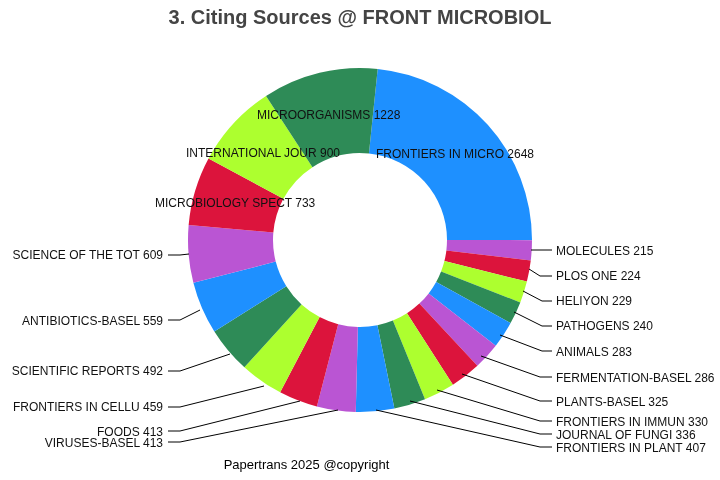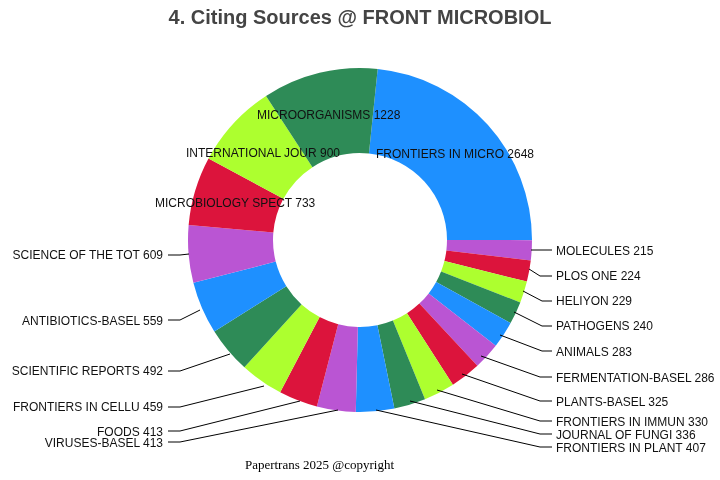"4. Citing Sources @ FRONT" div { text: 4 -> 3 }
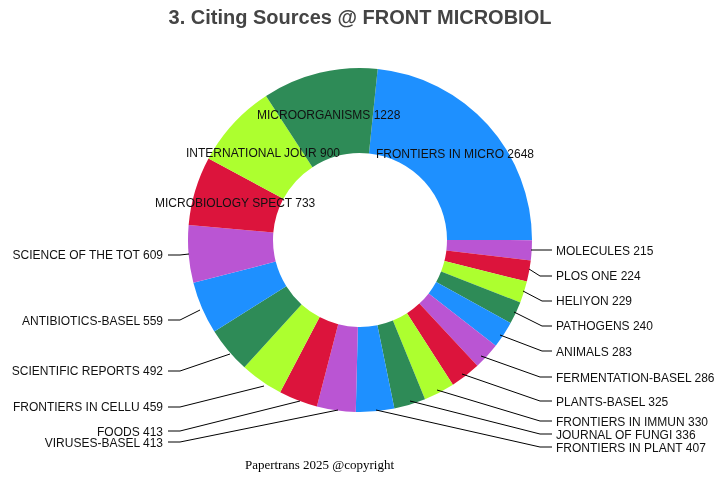"Papertrans 2025 @copyright" #footer { font-family: Liberation Serif, serif -> Liberation Sans, sans-serif; left: 16px -> 3px }
